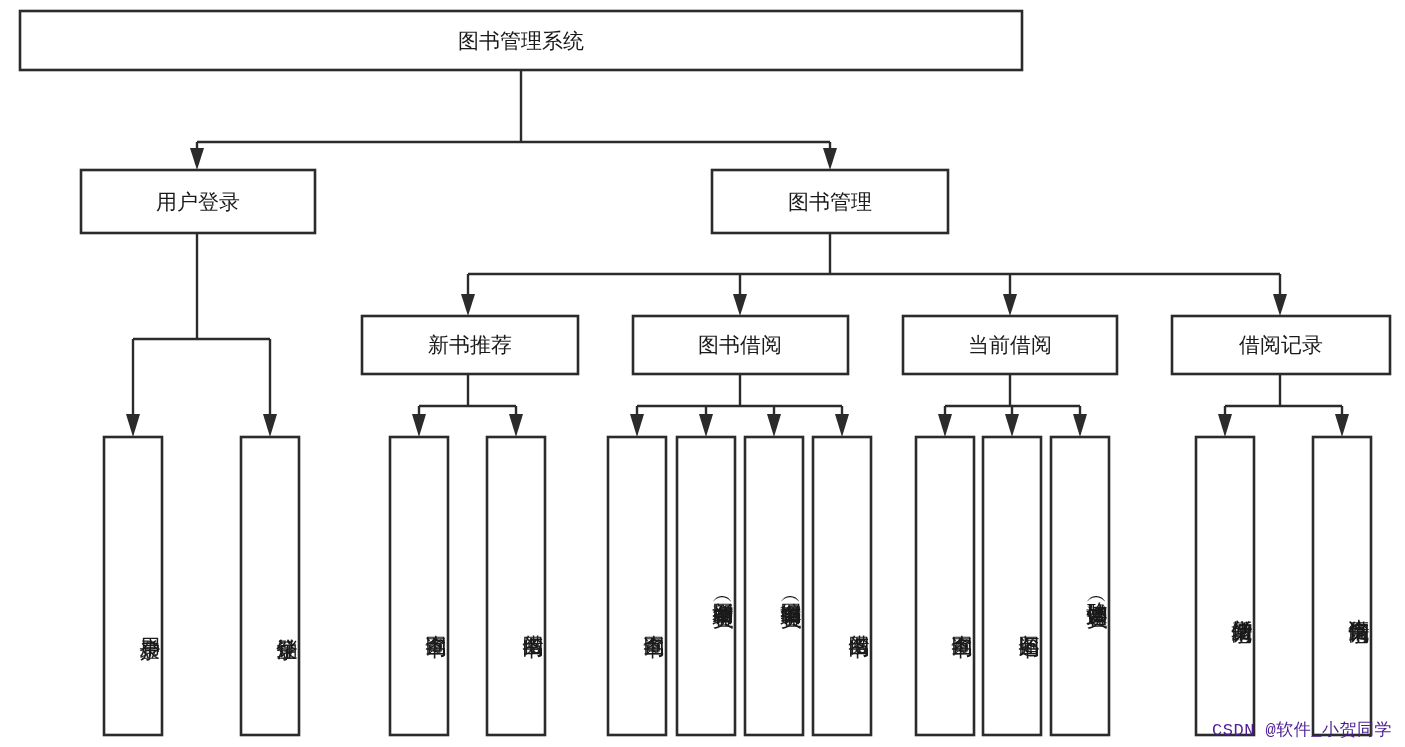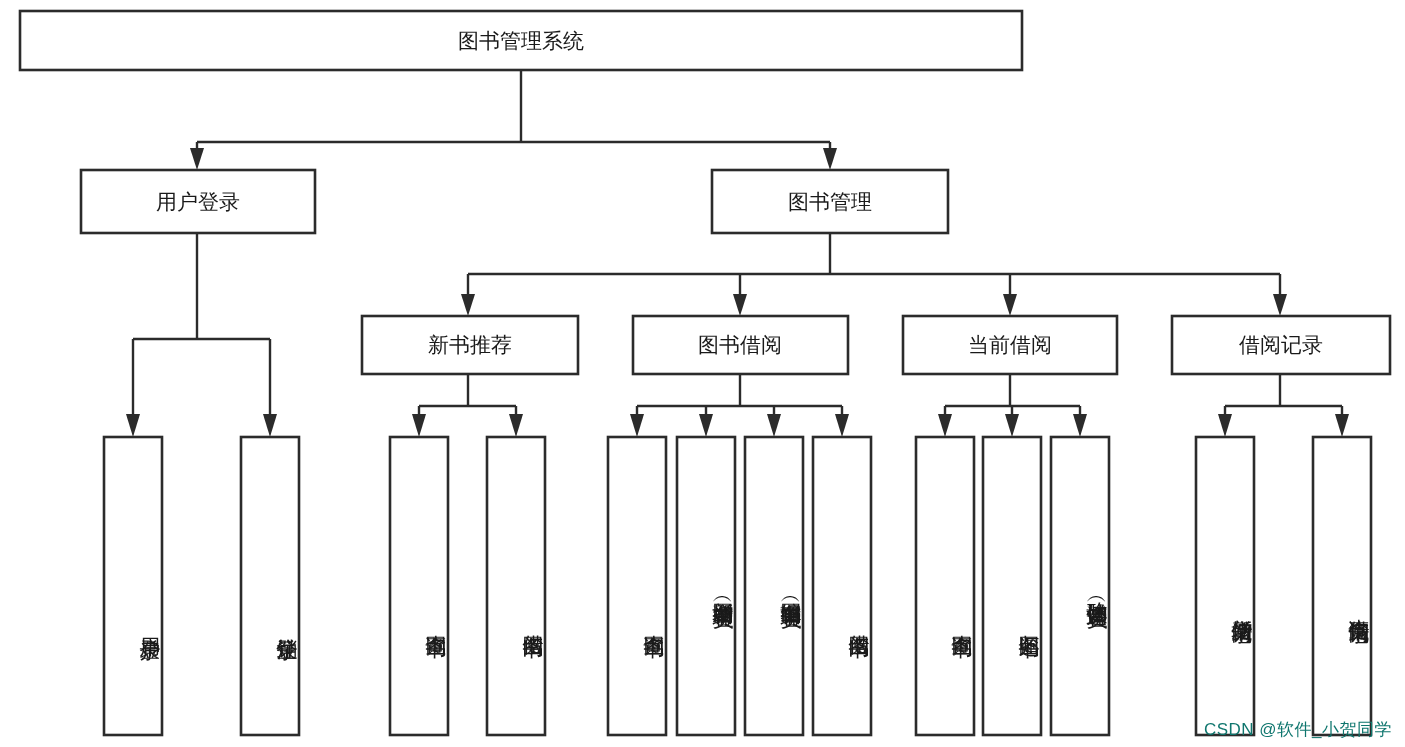"CSDN @软件_小贺同学" .watermark { color: #0f766e -> #4c1d95; font-family: Liberation Sans, sans-serif -> Liberation Mono, monospace }
